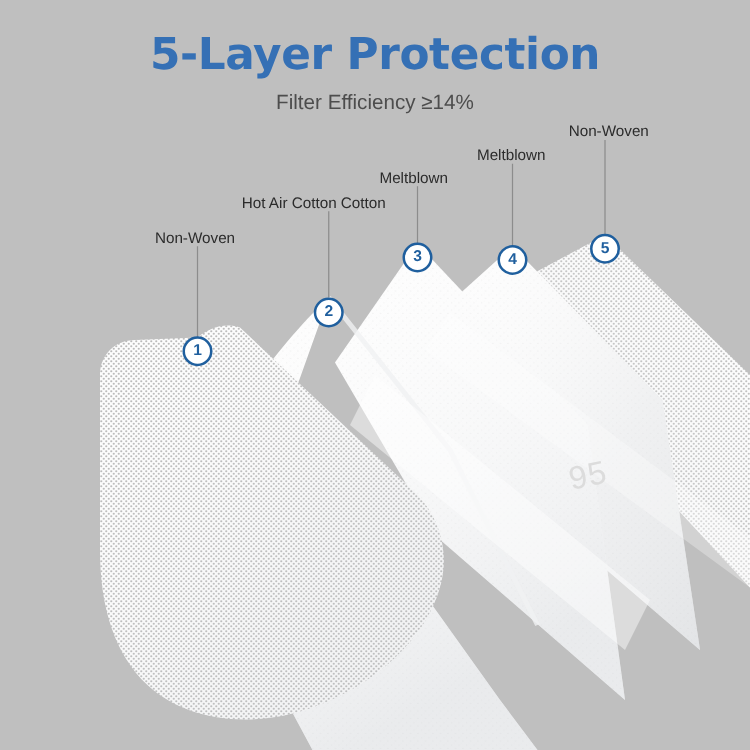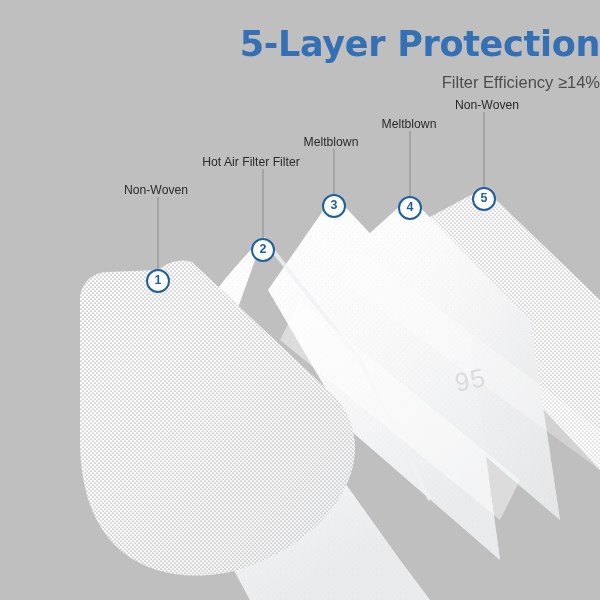"5-Layer Protection" #header { text-align: right -> center }
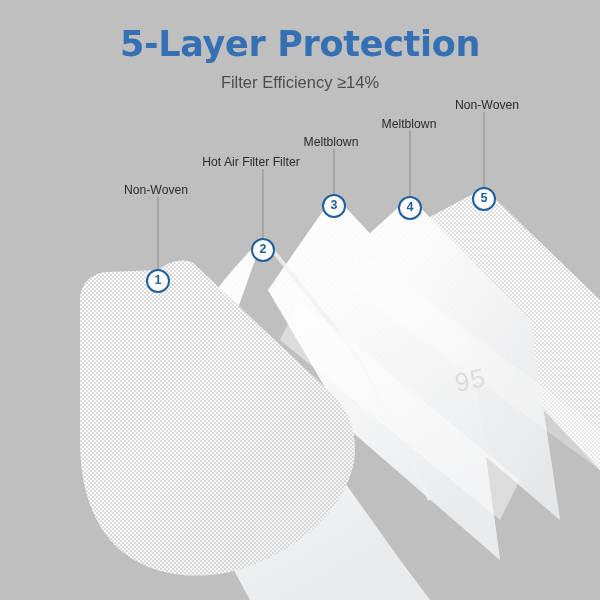"Hot Air Filter Filter" div.callout-label { text: Filter Filter -> Cotton Cotton }
